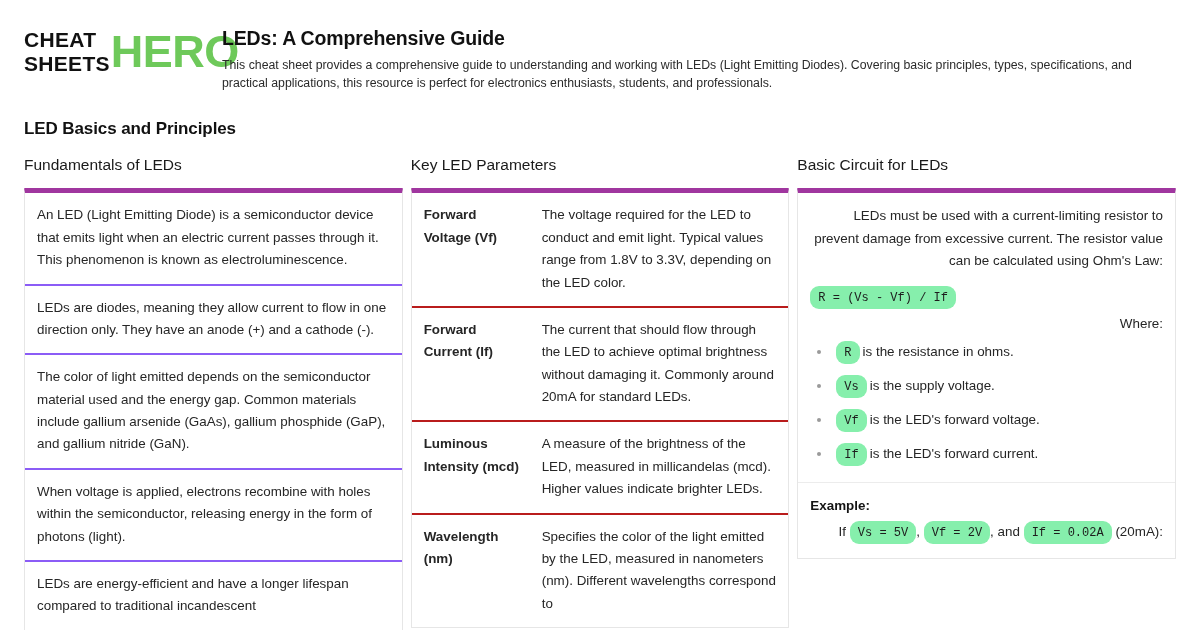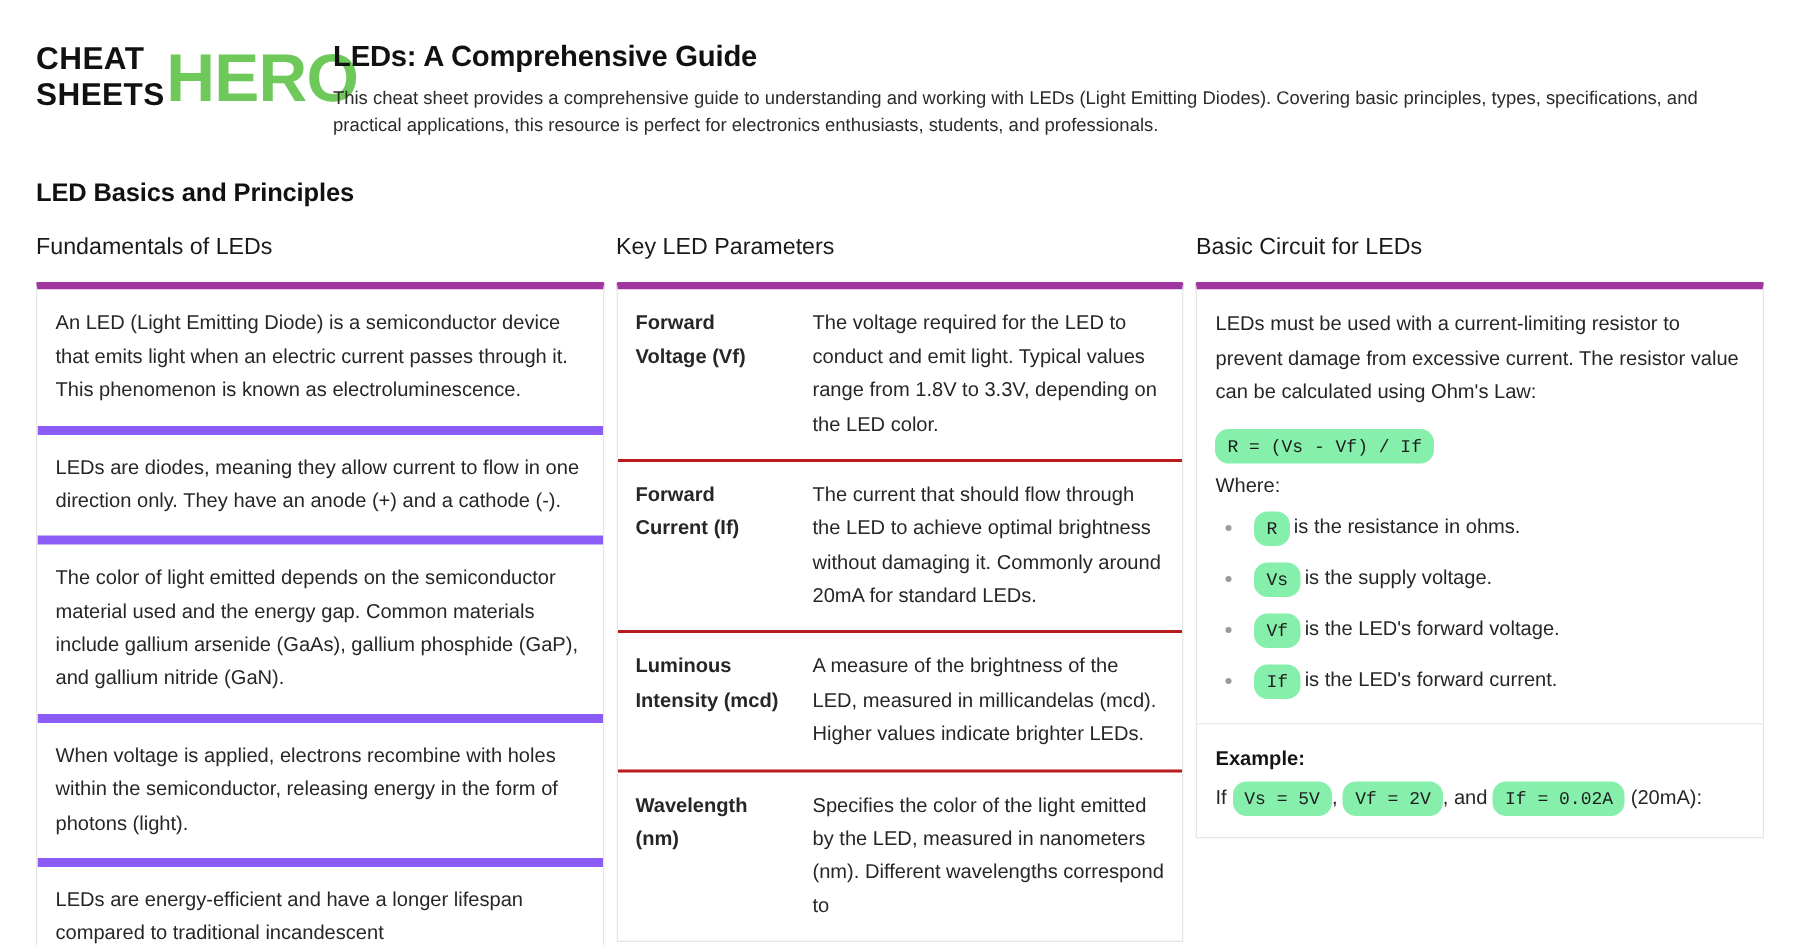"An LED (Light Emitting Diode)" .list-item { border-bottom: 6px solid #8b5cf6 -> 2px solid #8b5cf6 }
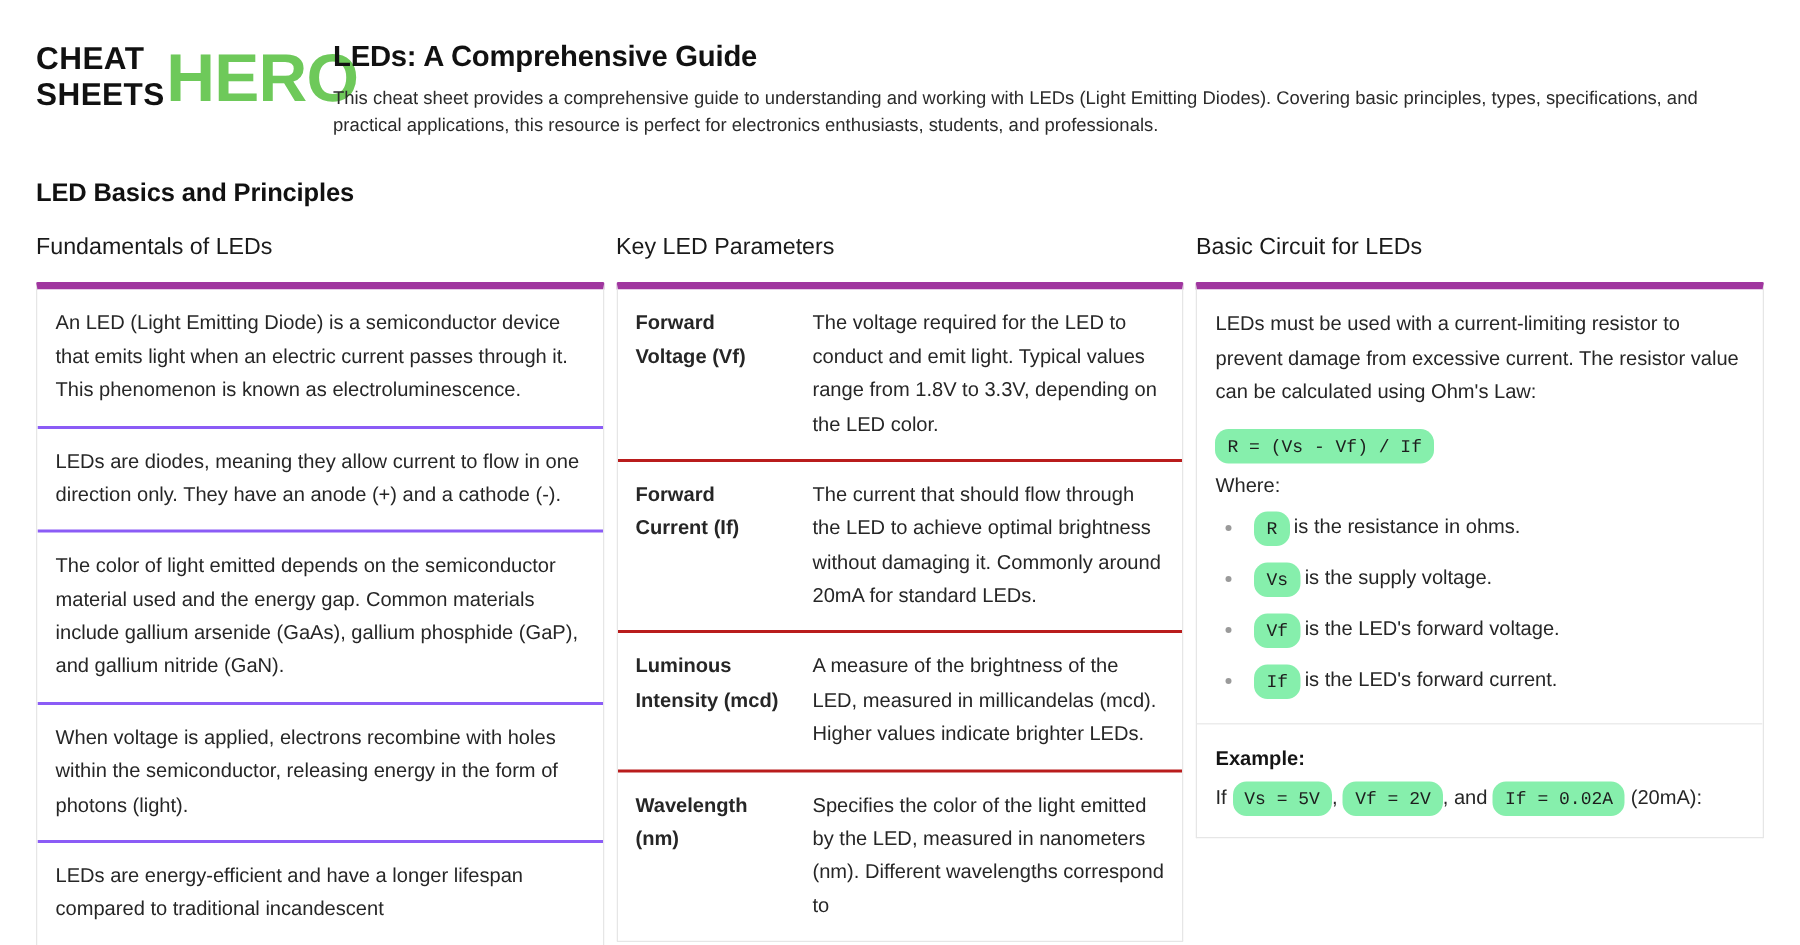"LEDs must be used with" .prose-block p { text-align: none -> right }
